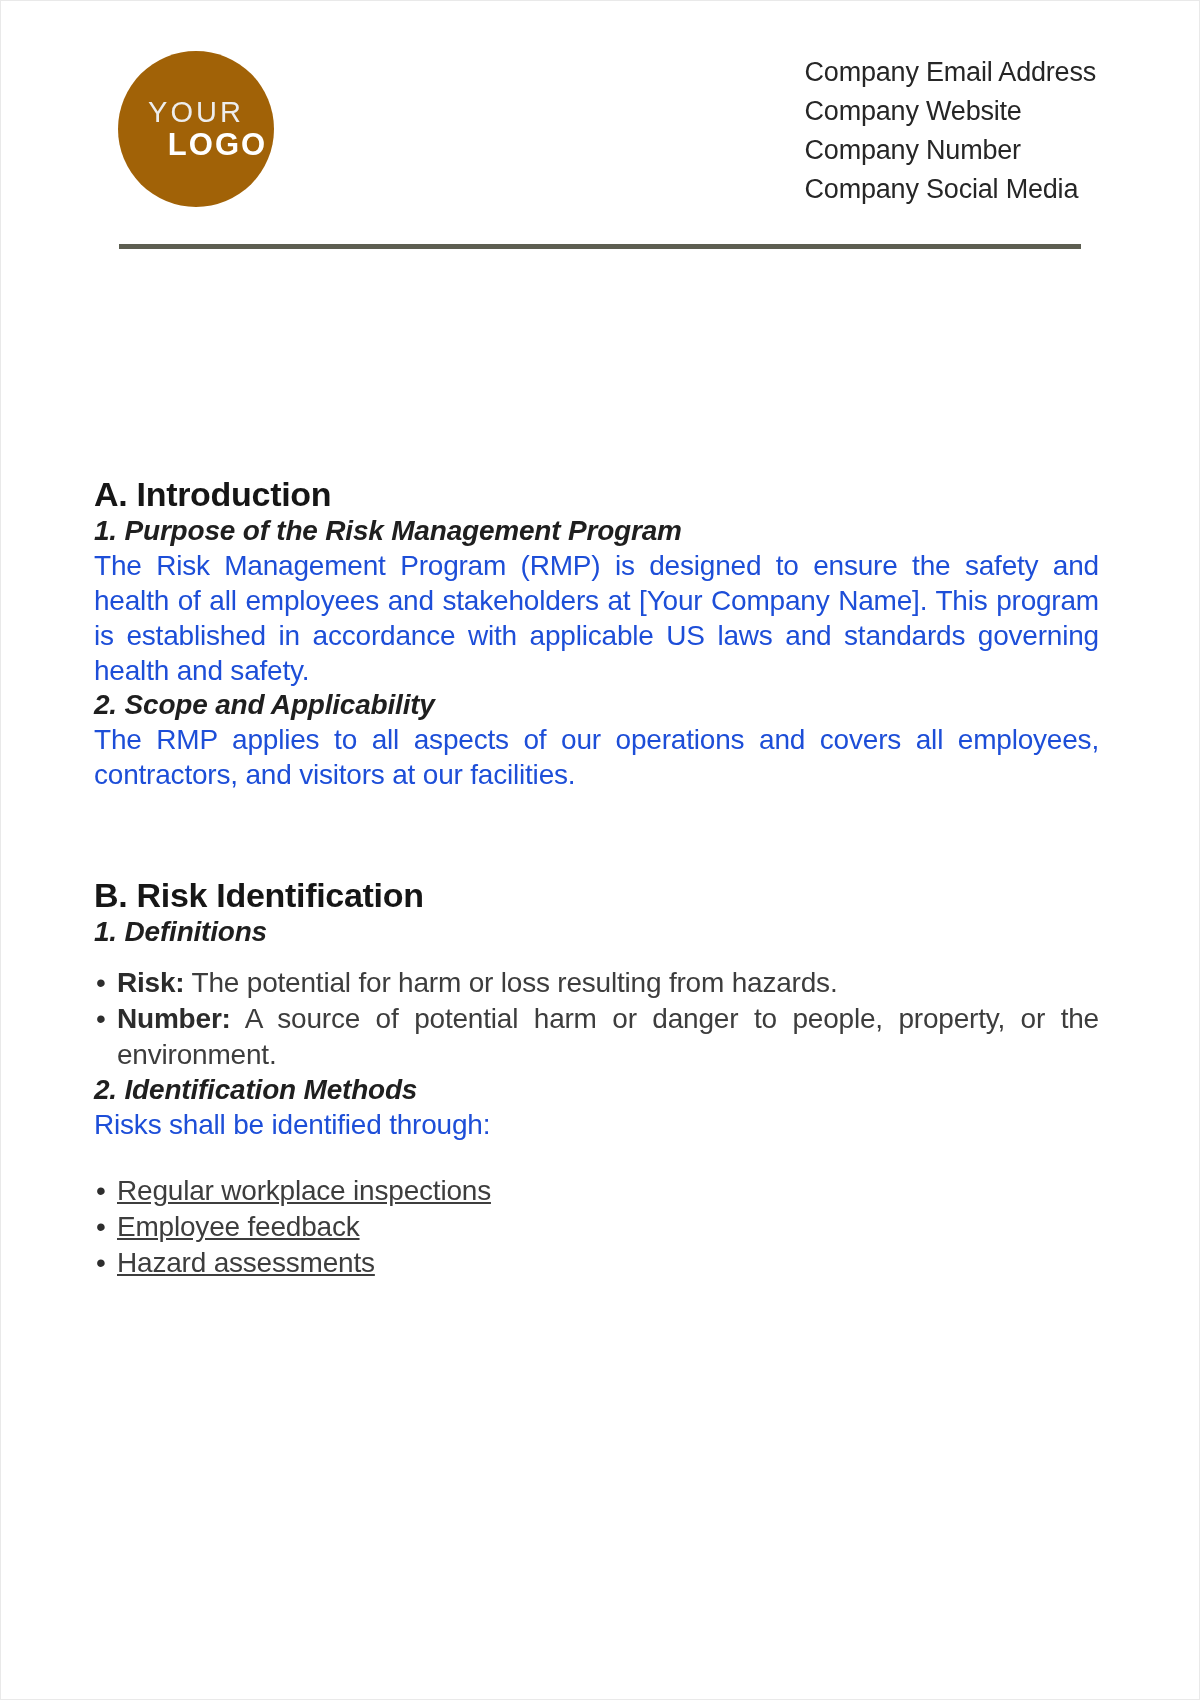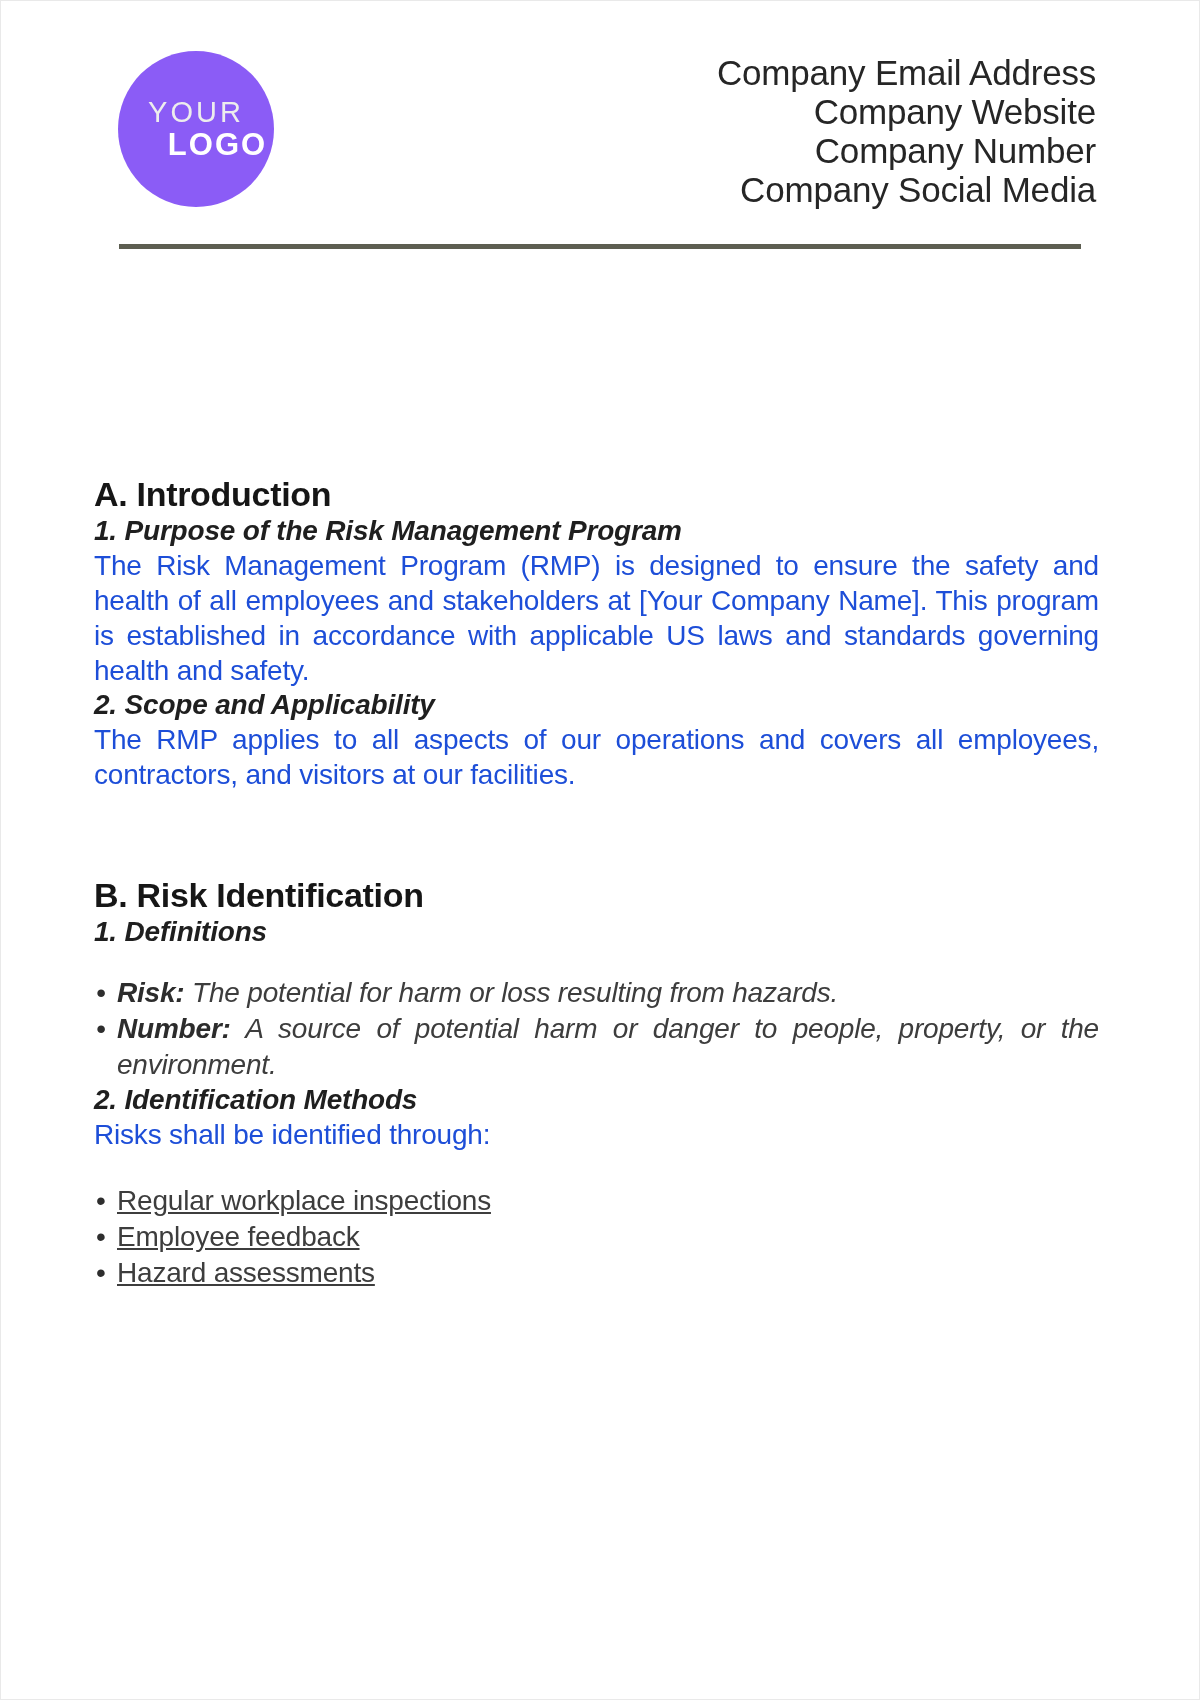"Company Email Address" .contact { font-size: 35px -> 27px; text-align: right -> left }
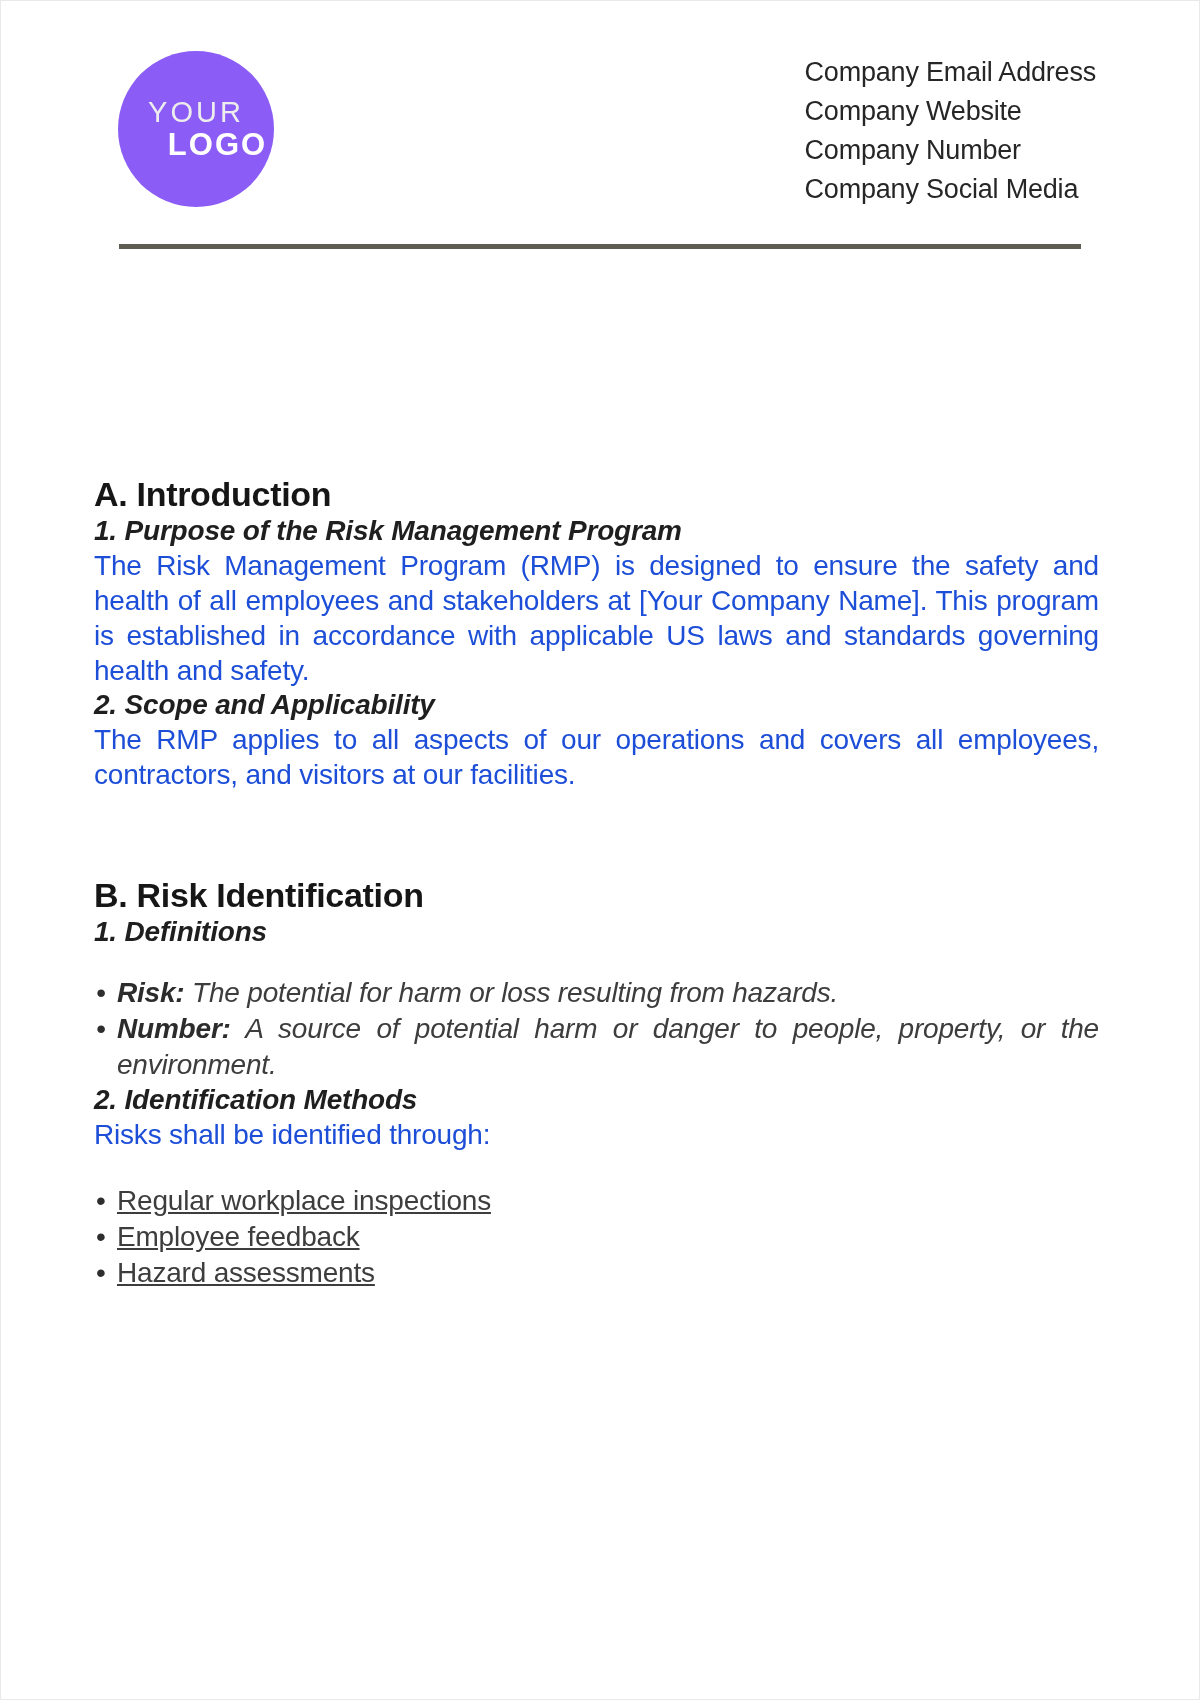"YOUR" .logo { background: #8b5cf6 -> #a16207 }
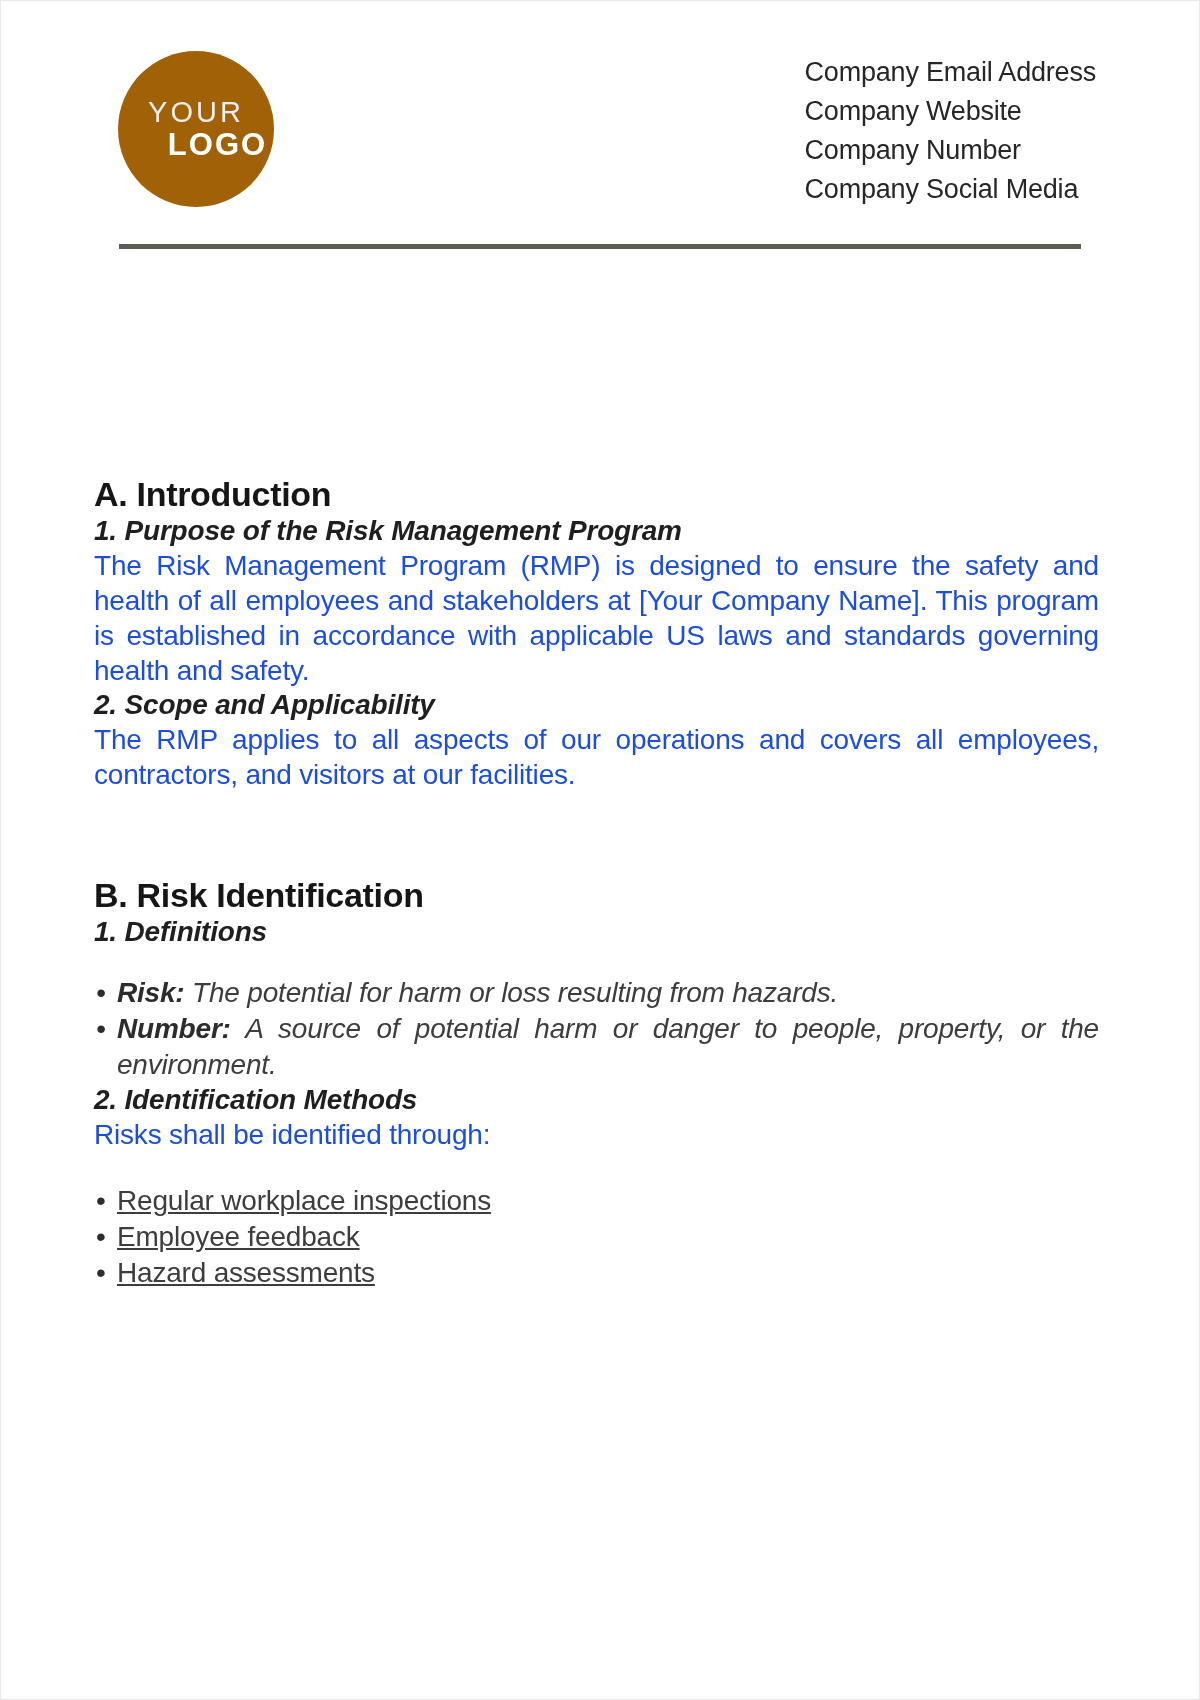"Risk: The potential for harm" ul.defs { font-style: italic -> none; margin-top: 26px -> 16px }
